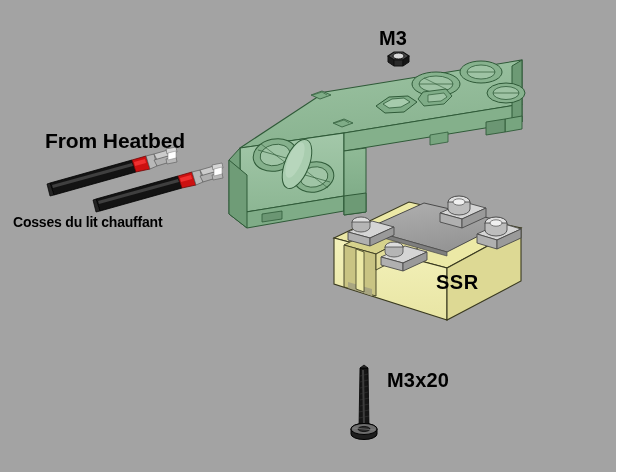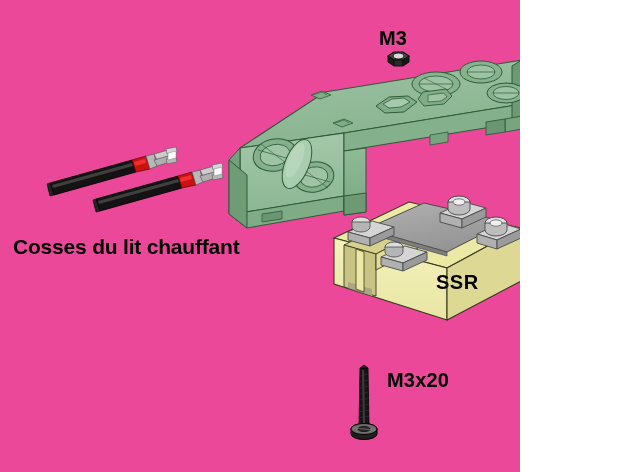"M3" #canvas { background: #ec4899 -> #a3a3a3; width: 520px -> 616px }
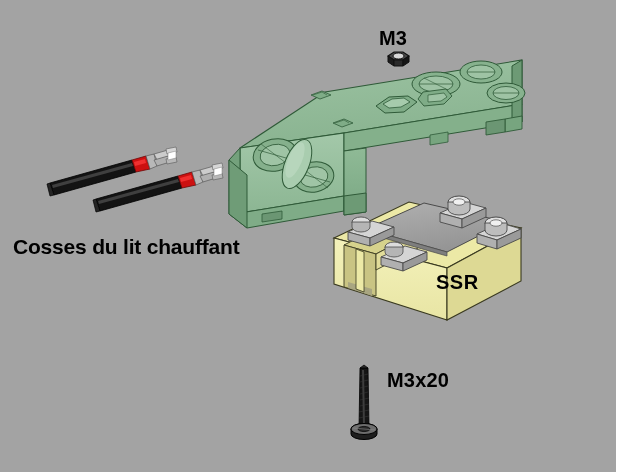"From Heatbed" div.lbl { html: none -> <div>From Heatbed</div> }
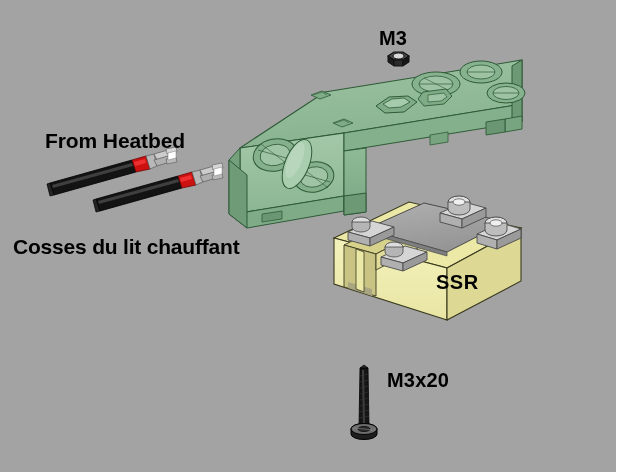"Cosses du lit chauffant" #label-cosses { font-size: 21px -> 14px; margin-top: 21px -> none }
